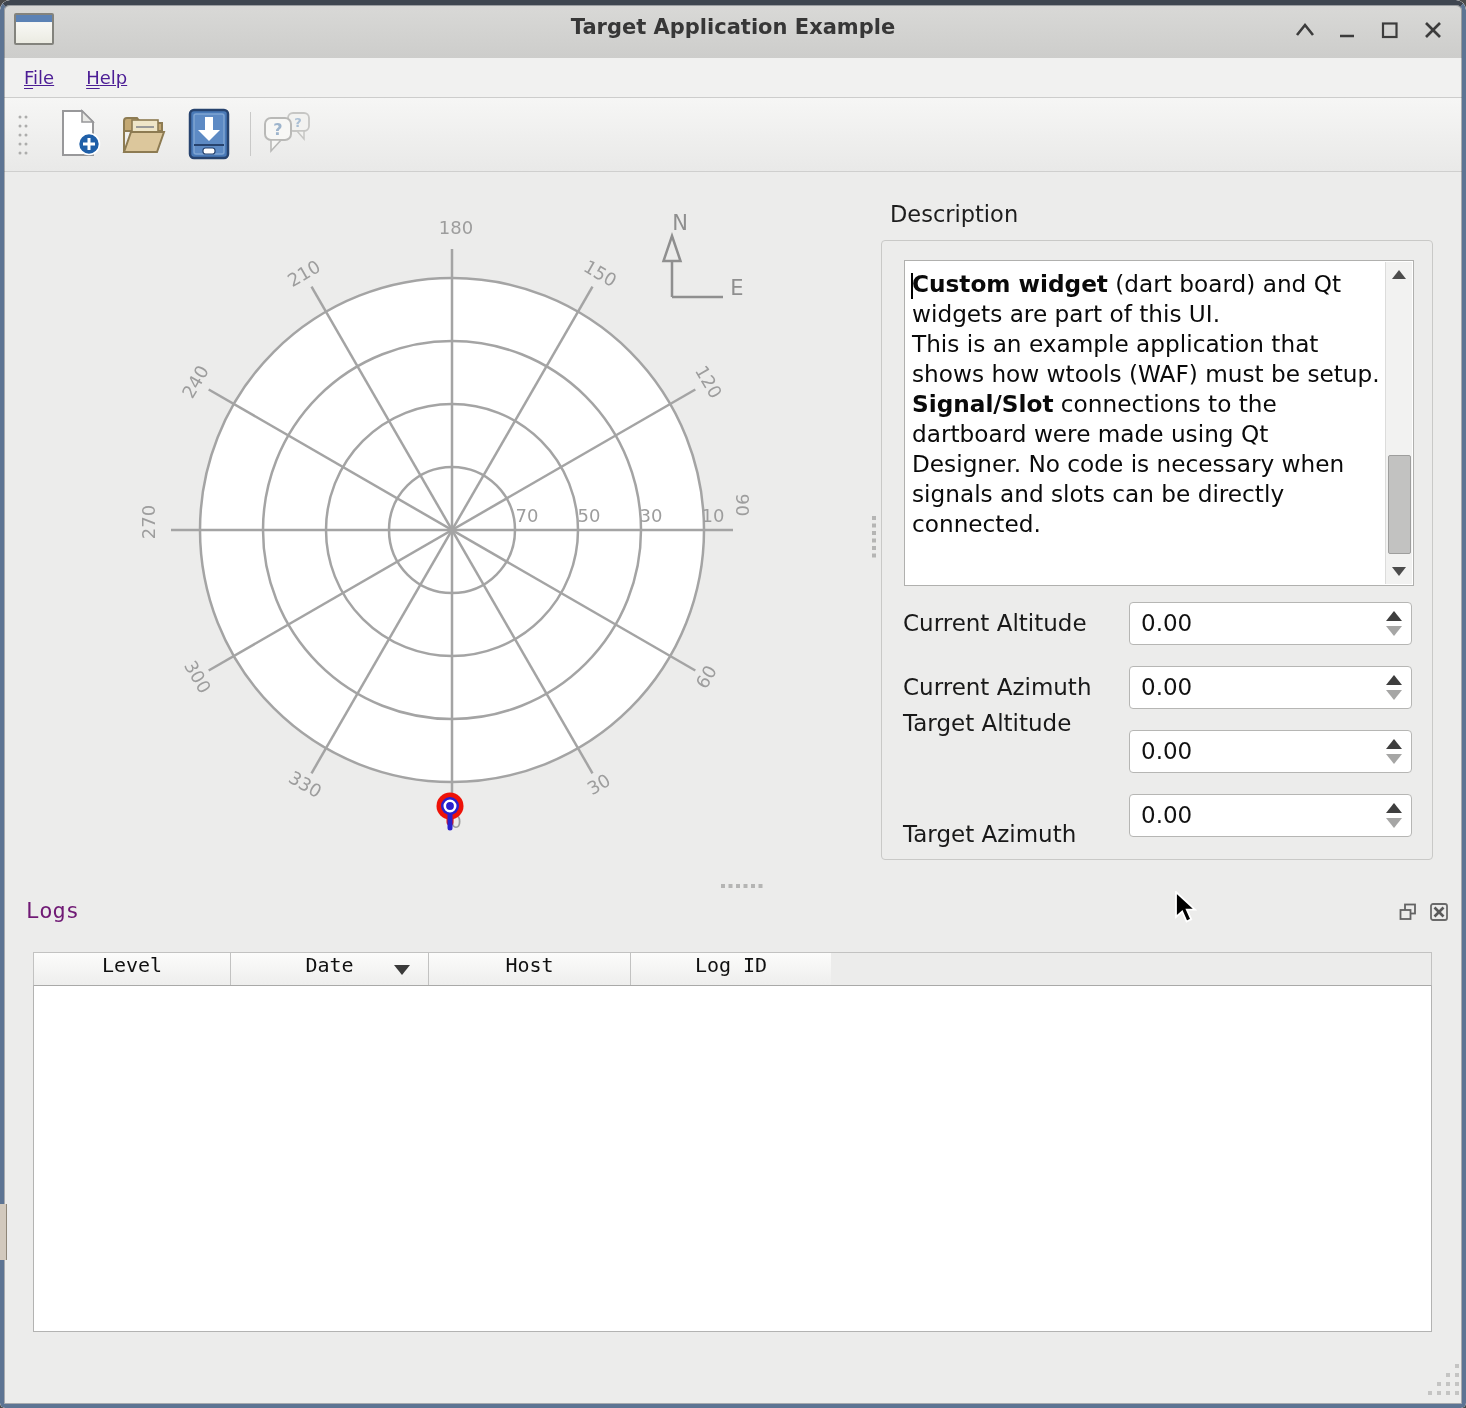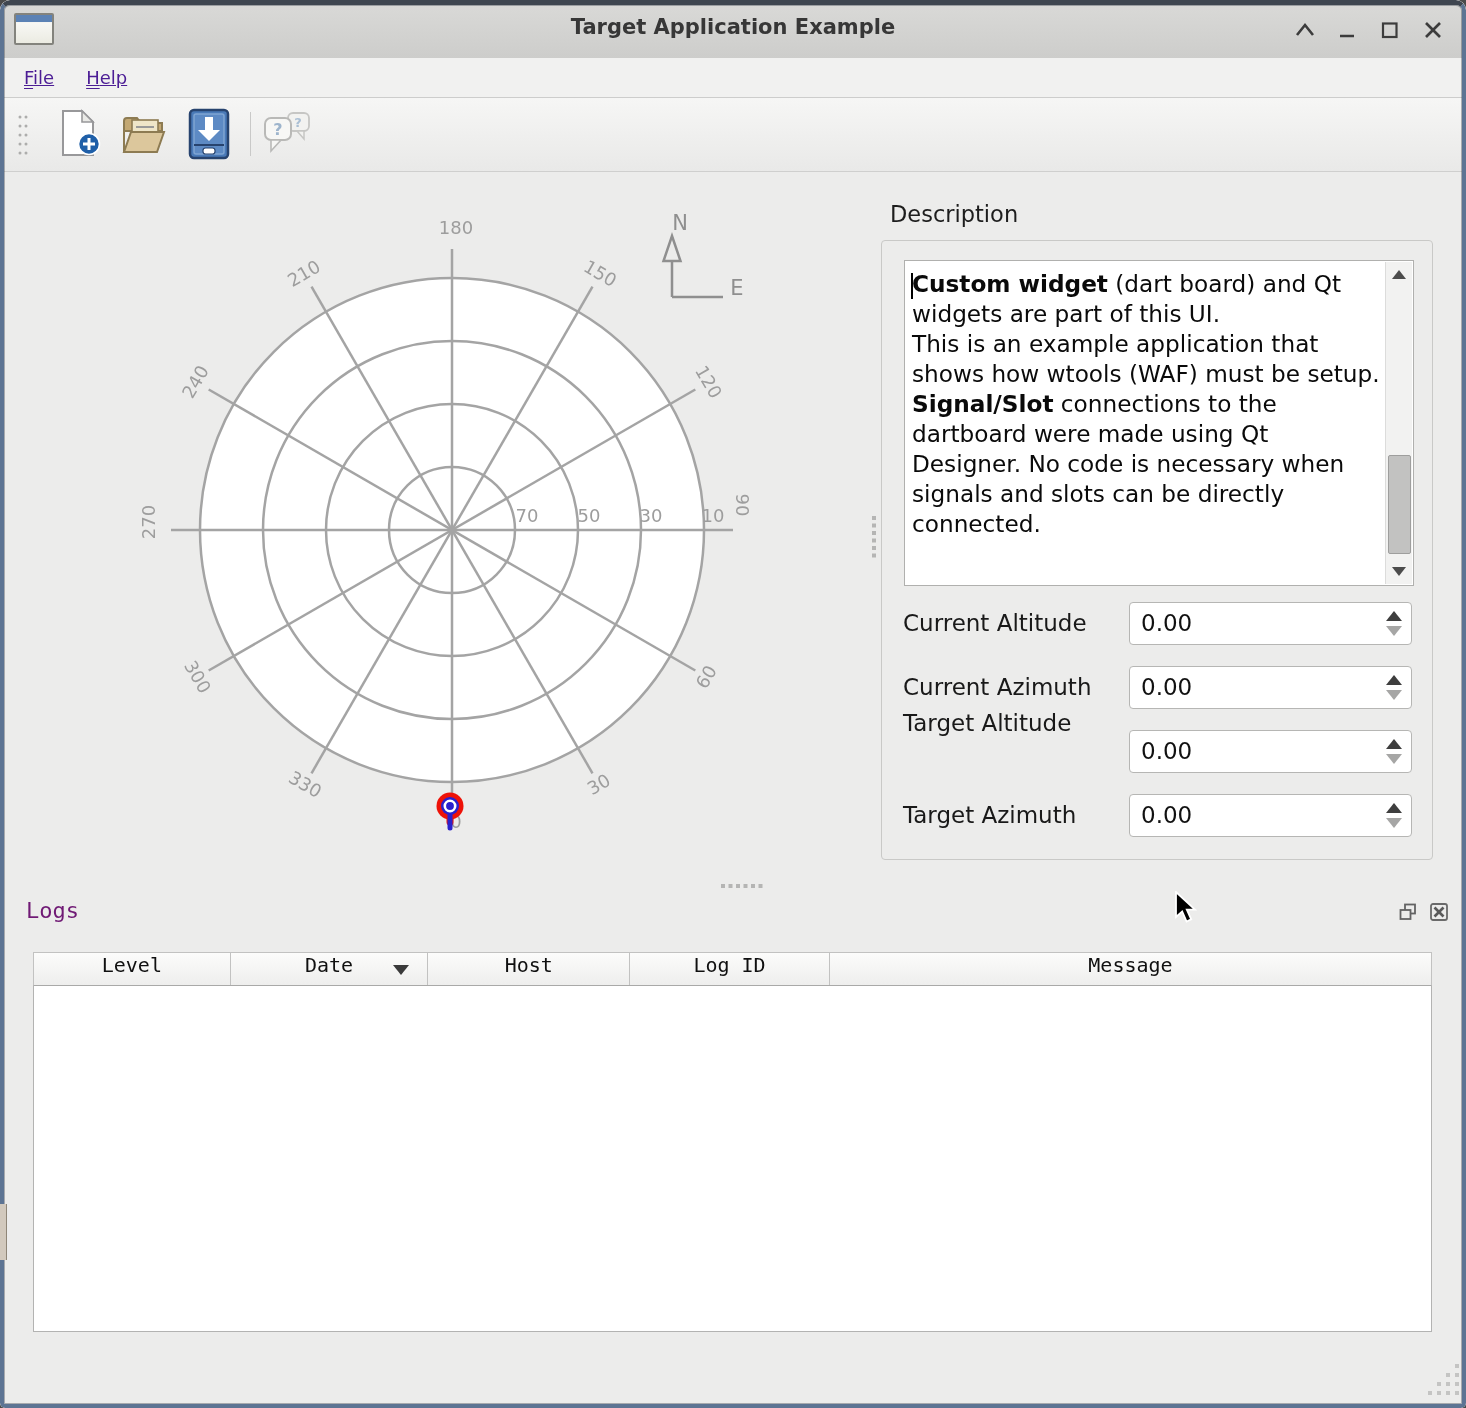"Target Azimuth" div.spin-label { top: 553px -> 572px }
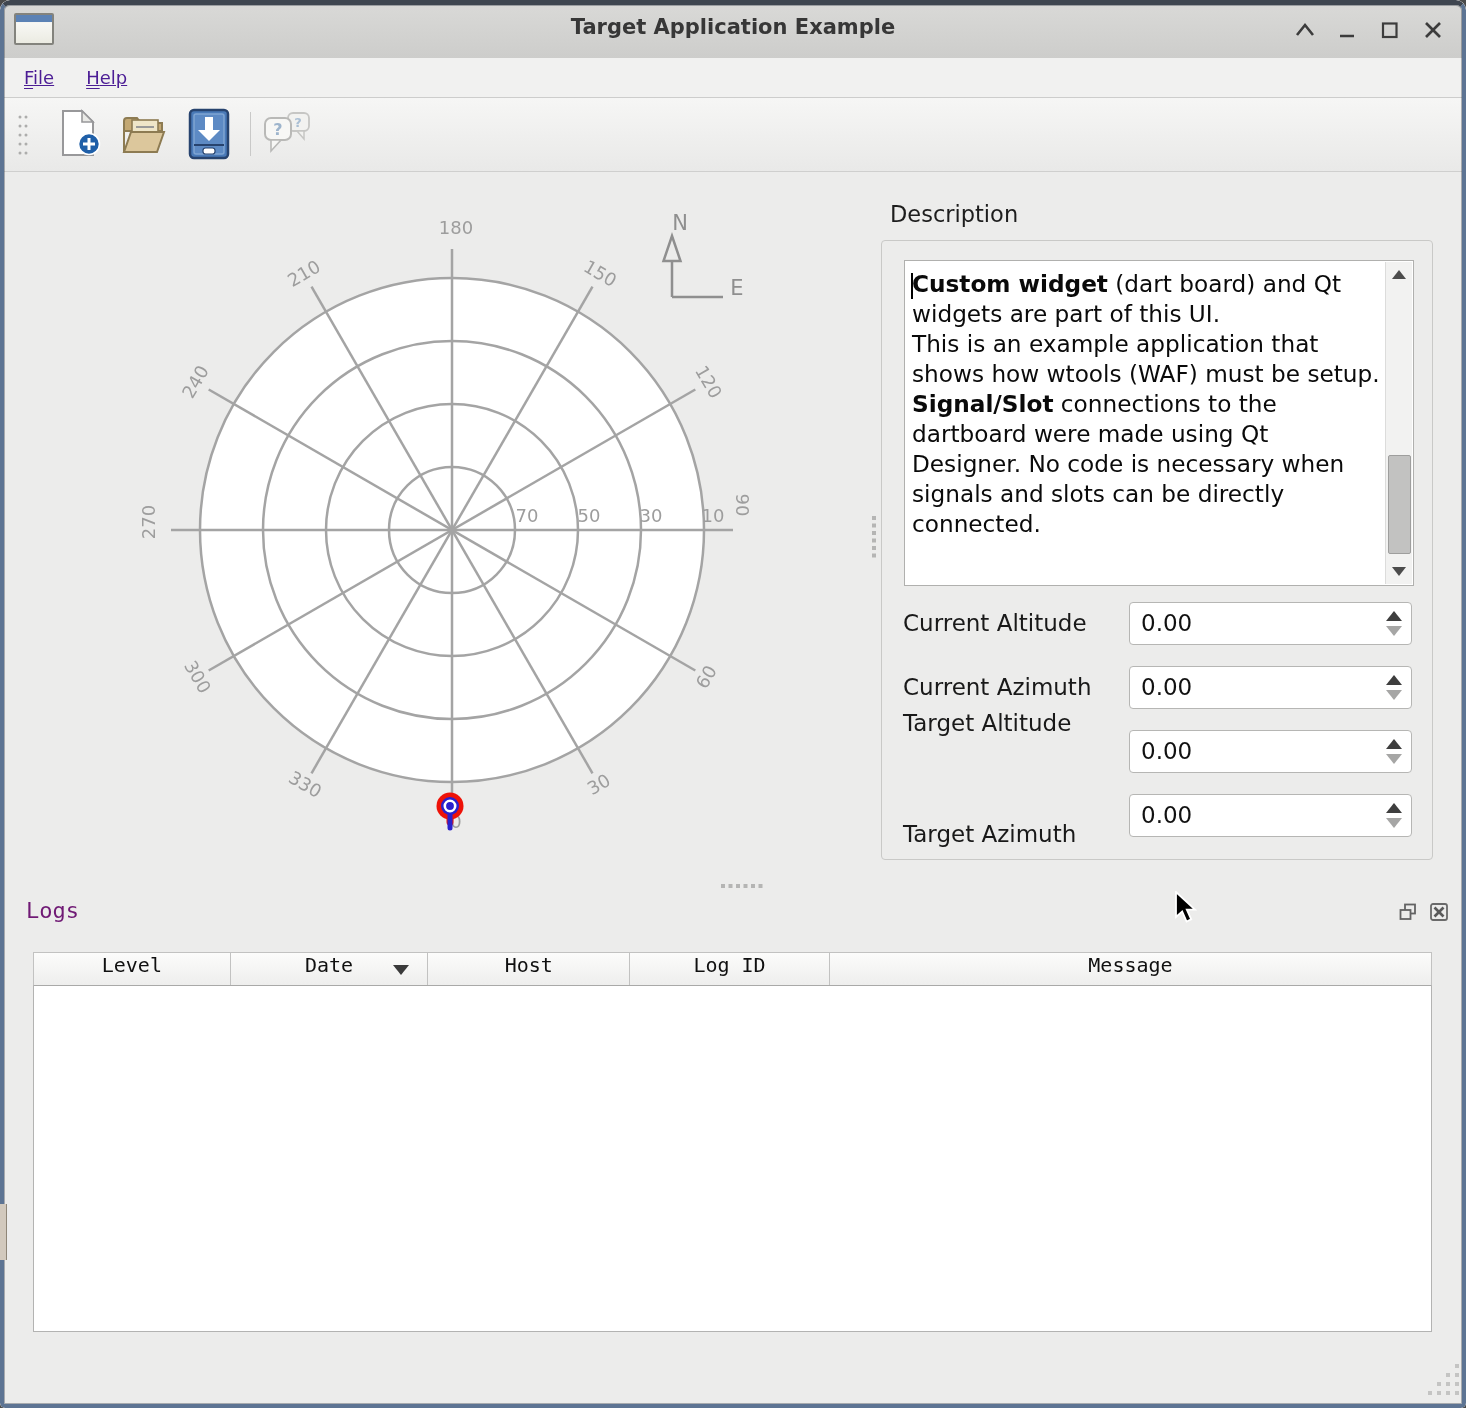"Message" div.th { html: <div> <span>Message</span> </div> -> none }
